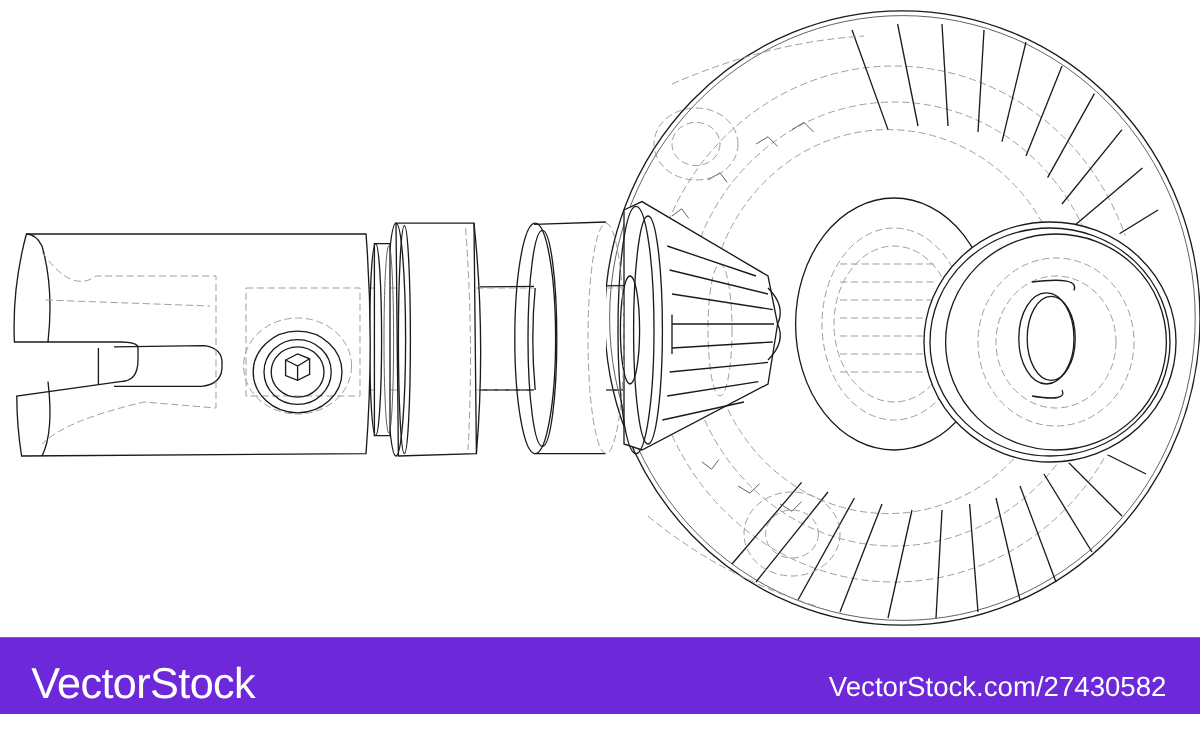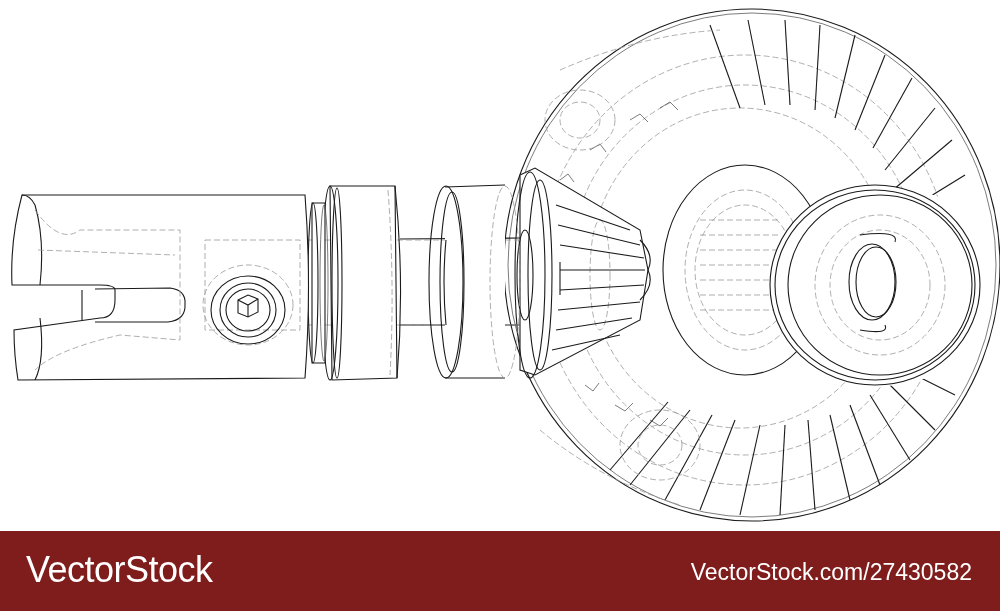"VectorStock" .footer { background: #7f1d1d -> #6d28d9; height: 80px -> 64px }
